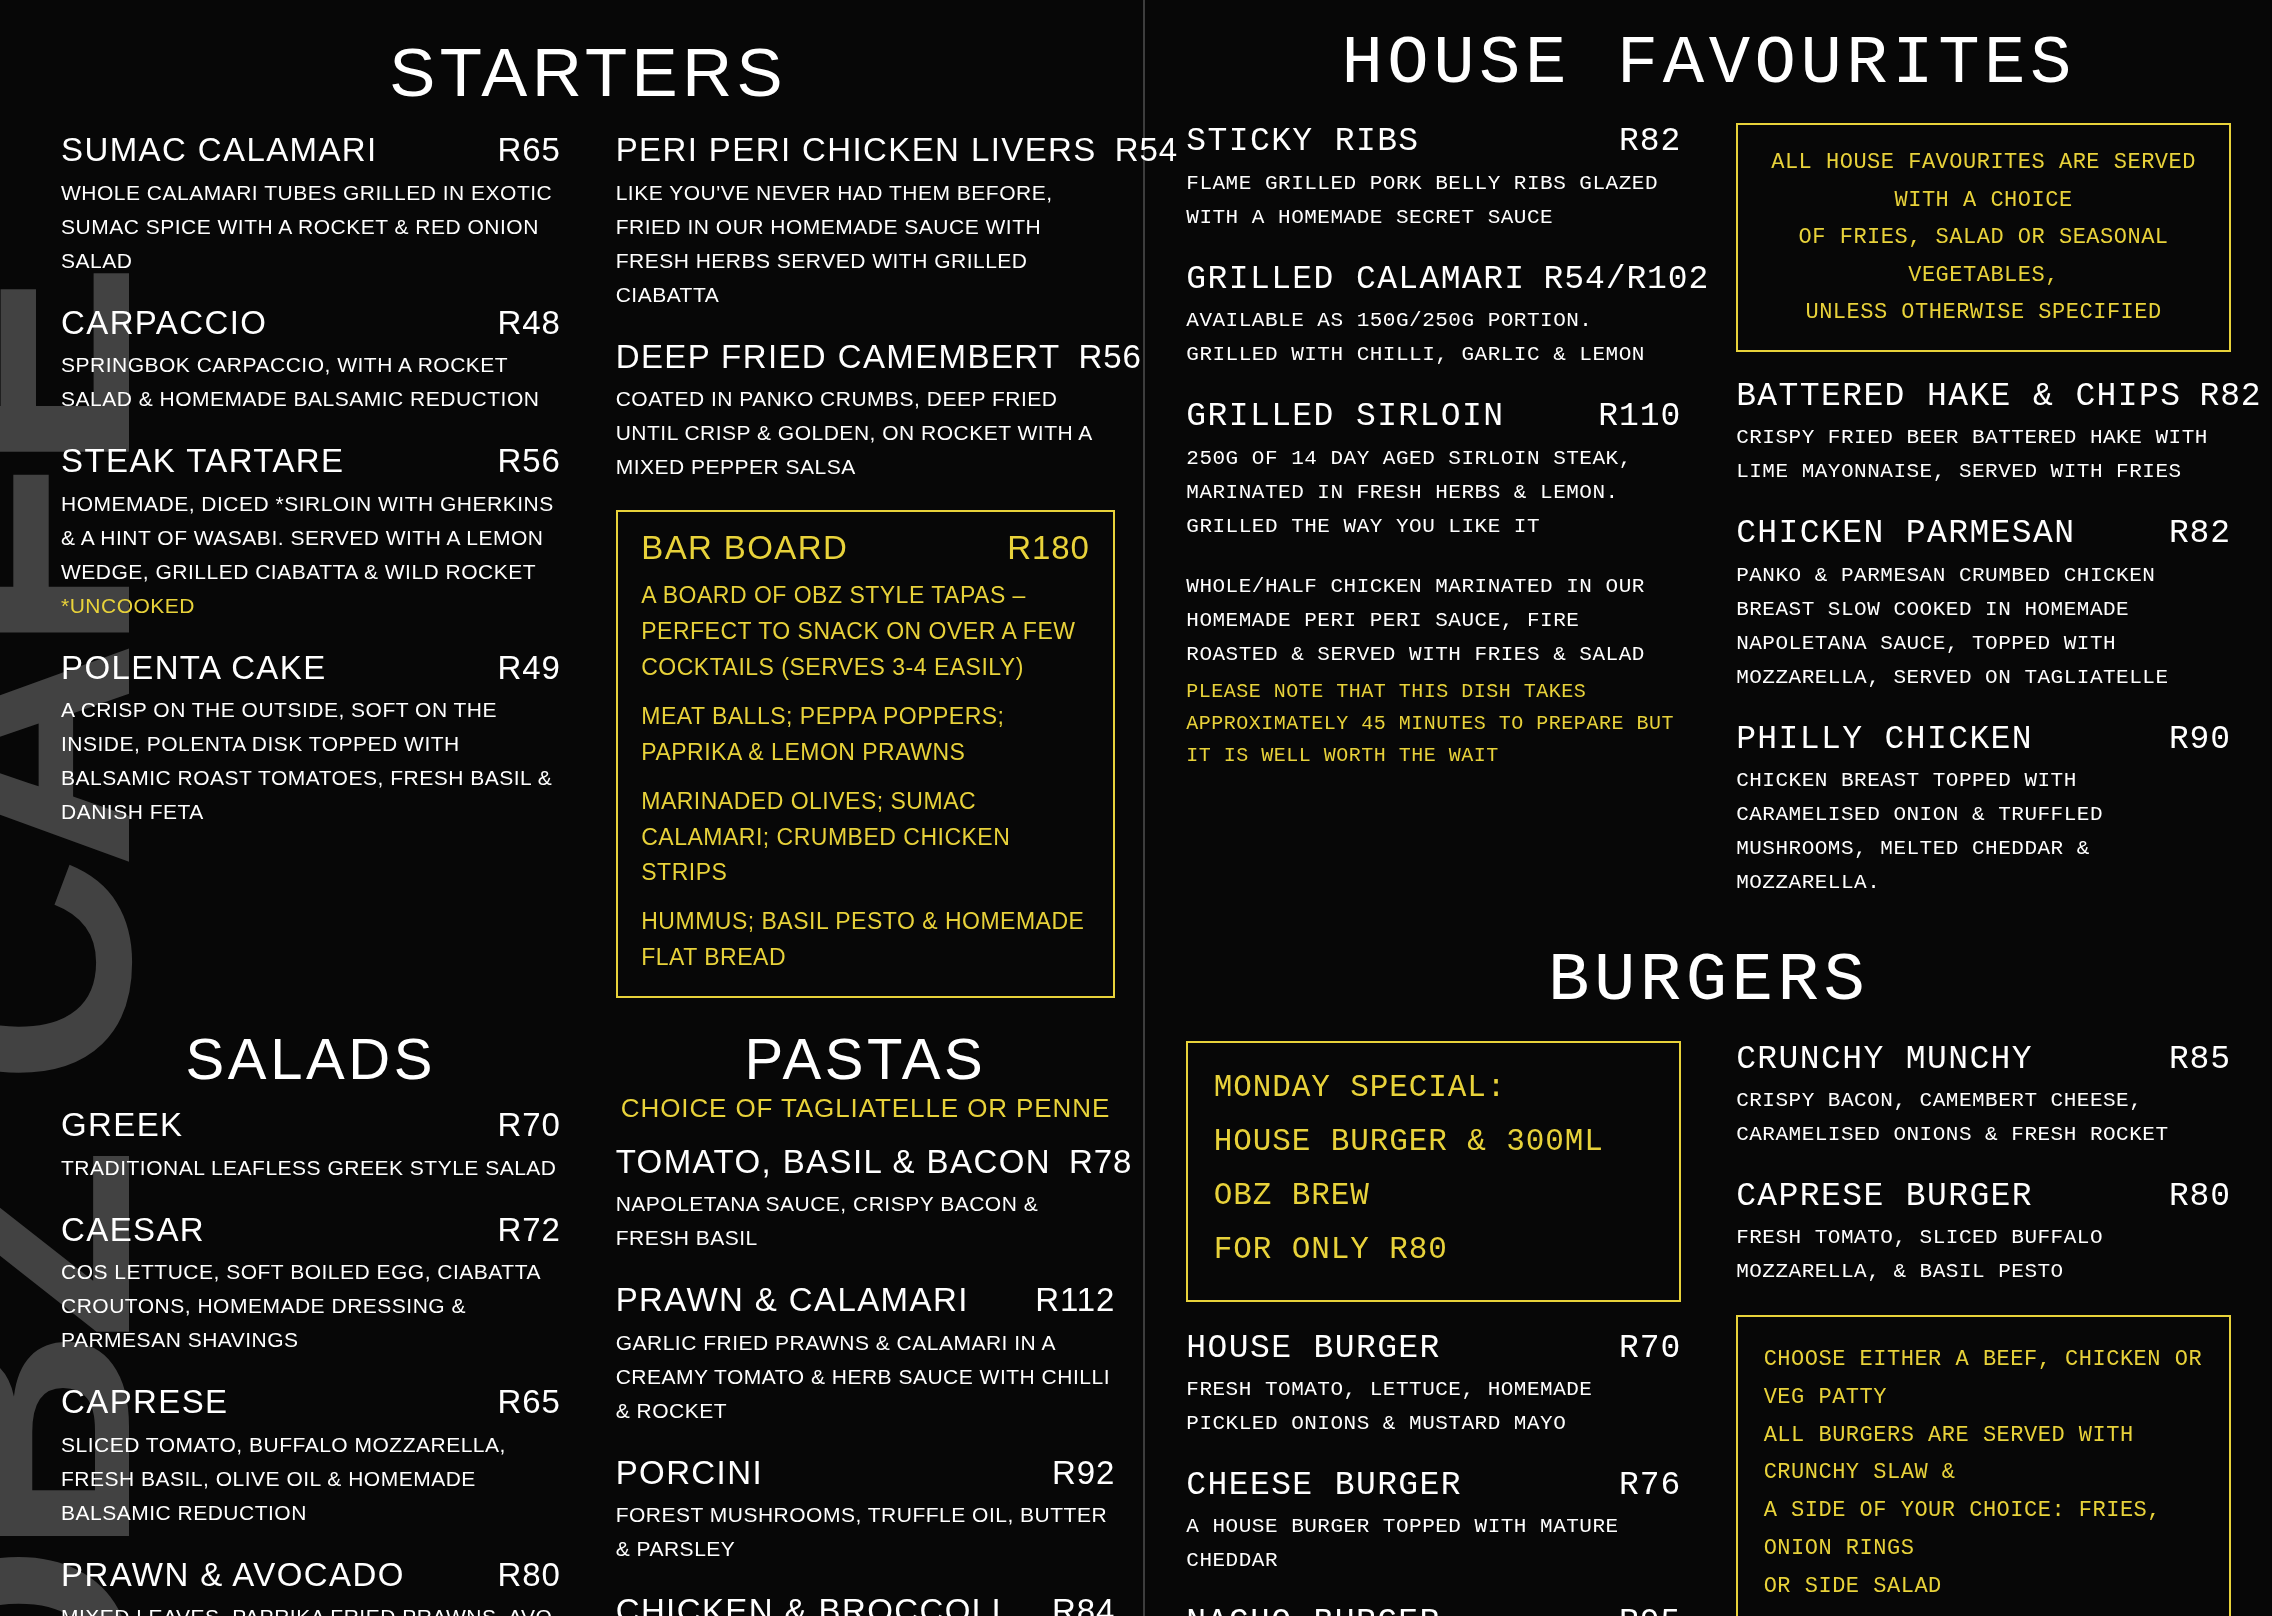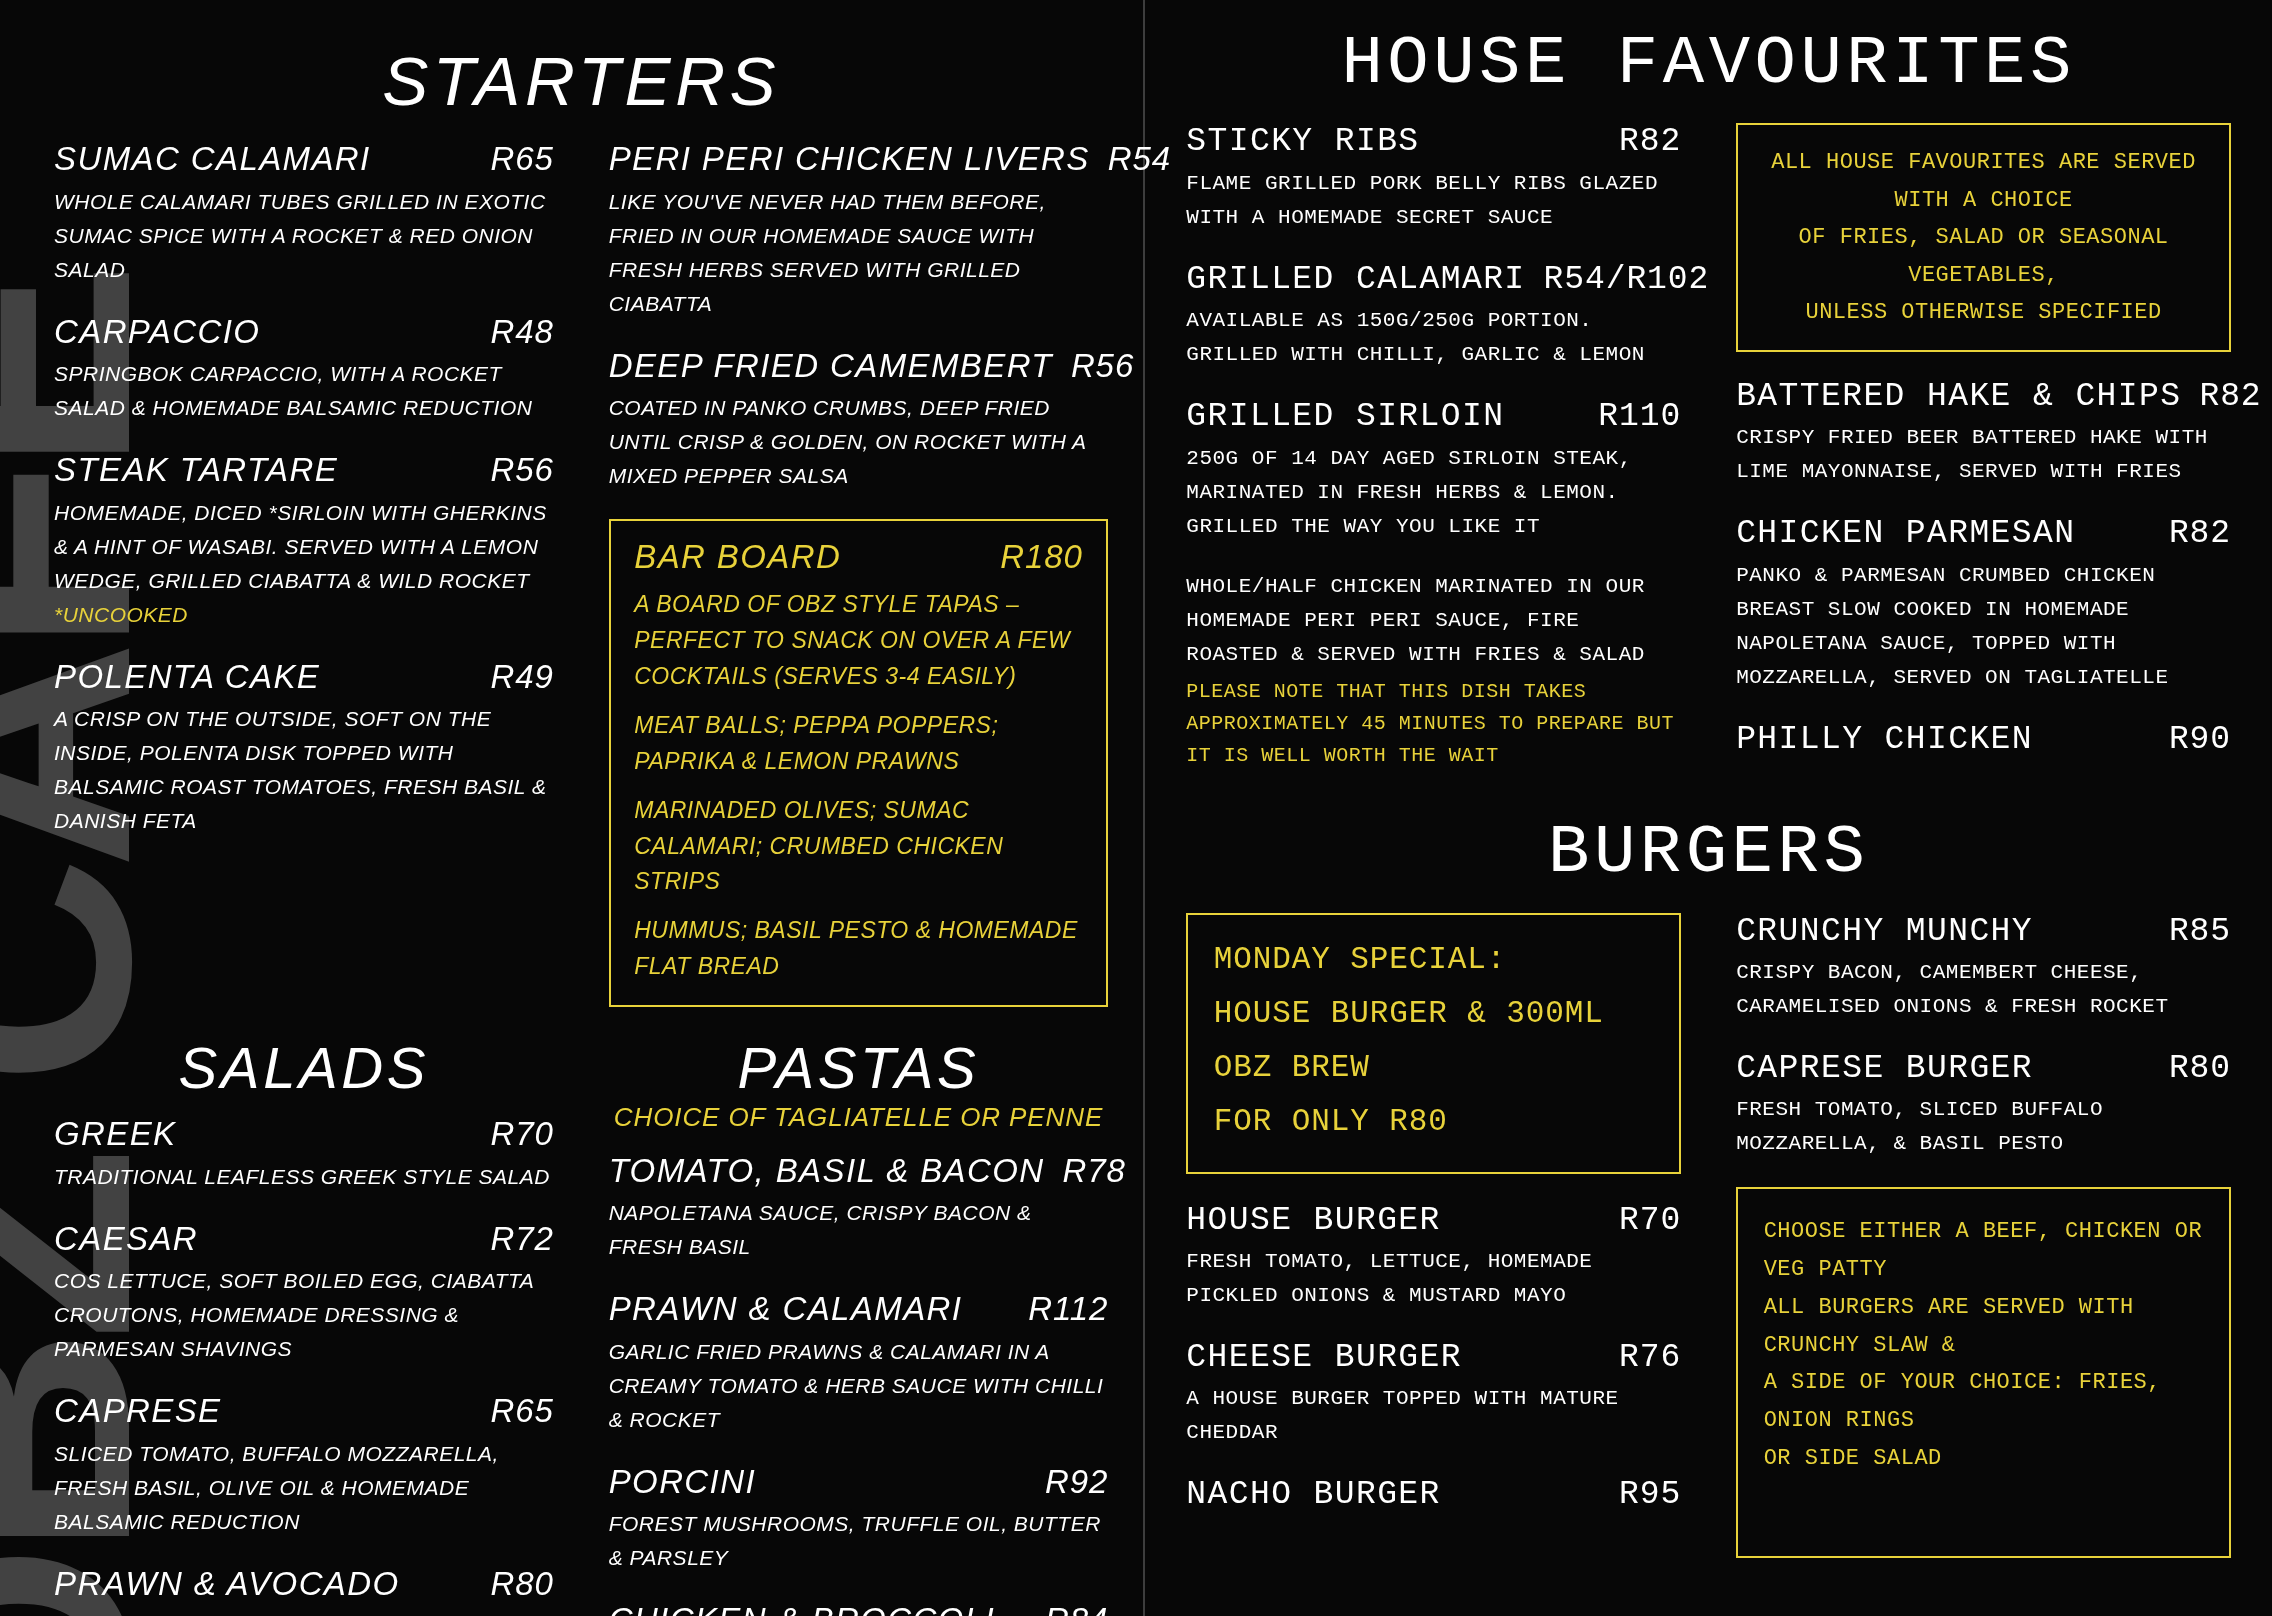"STARTERS" .page.left { font-style: italic -> none; left: 6px -> 13px; padding: 44px 41px 0 48px -> 35px 41px 0 48px }
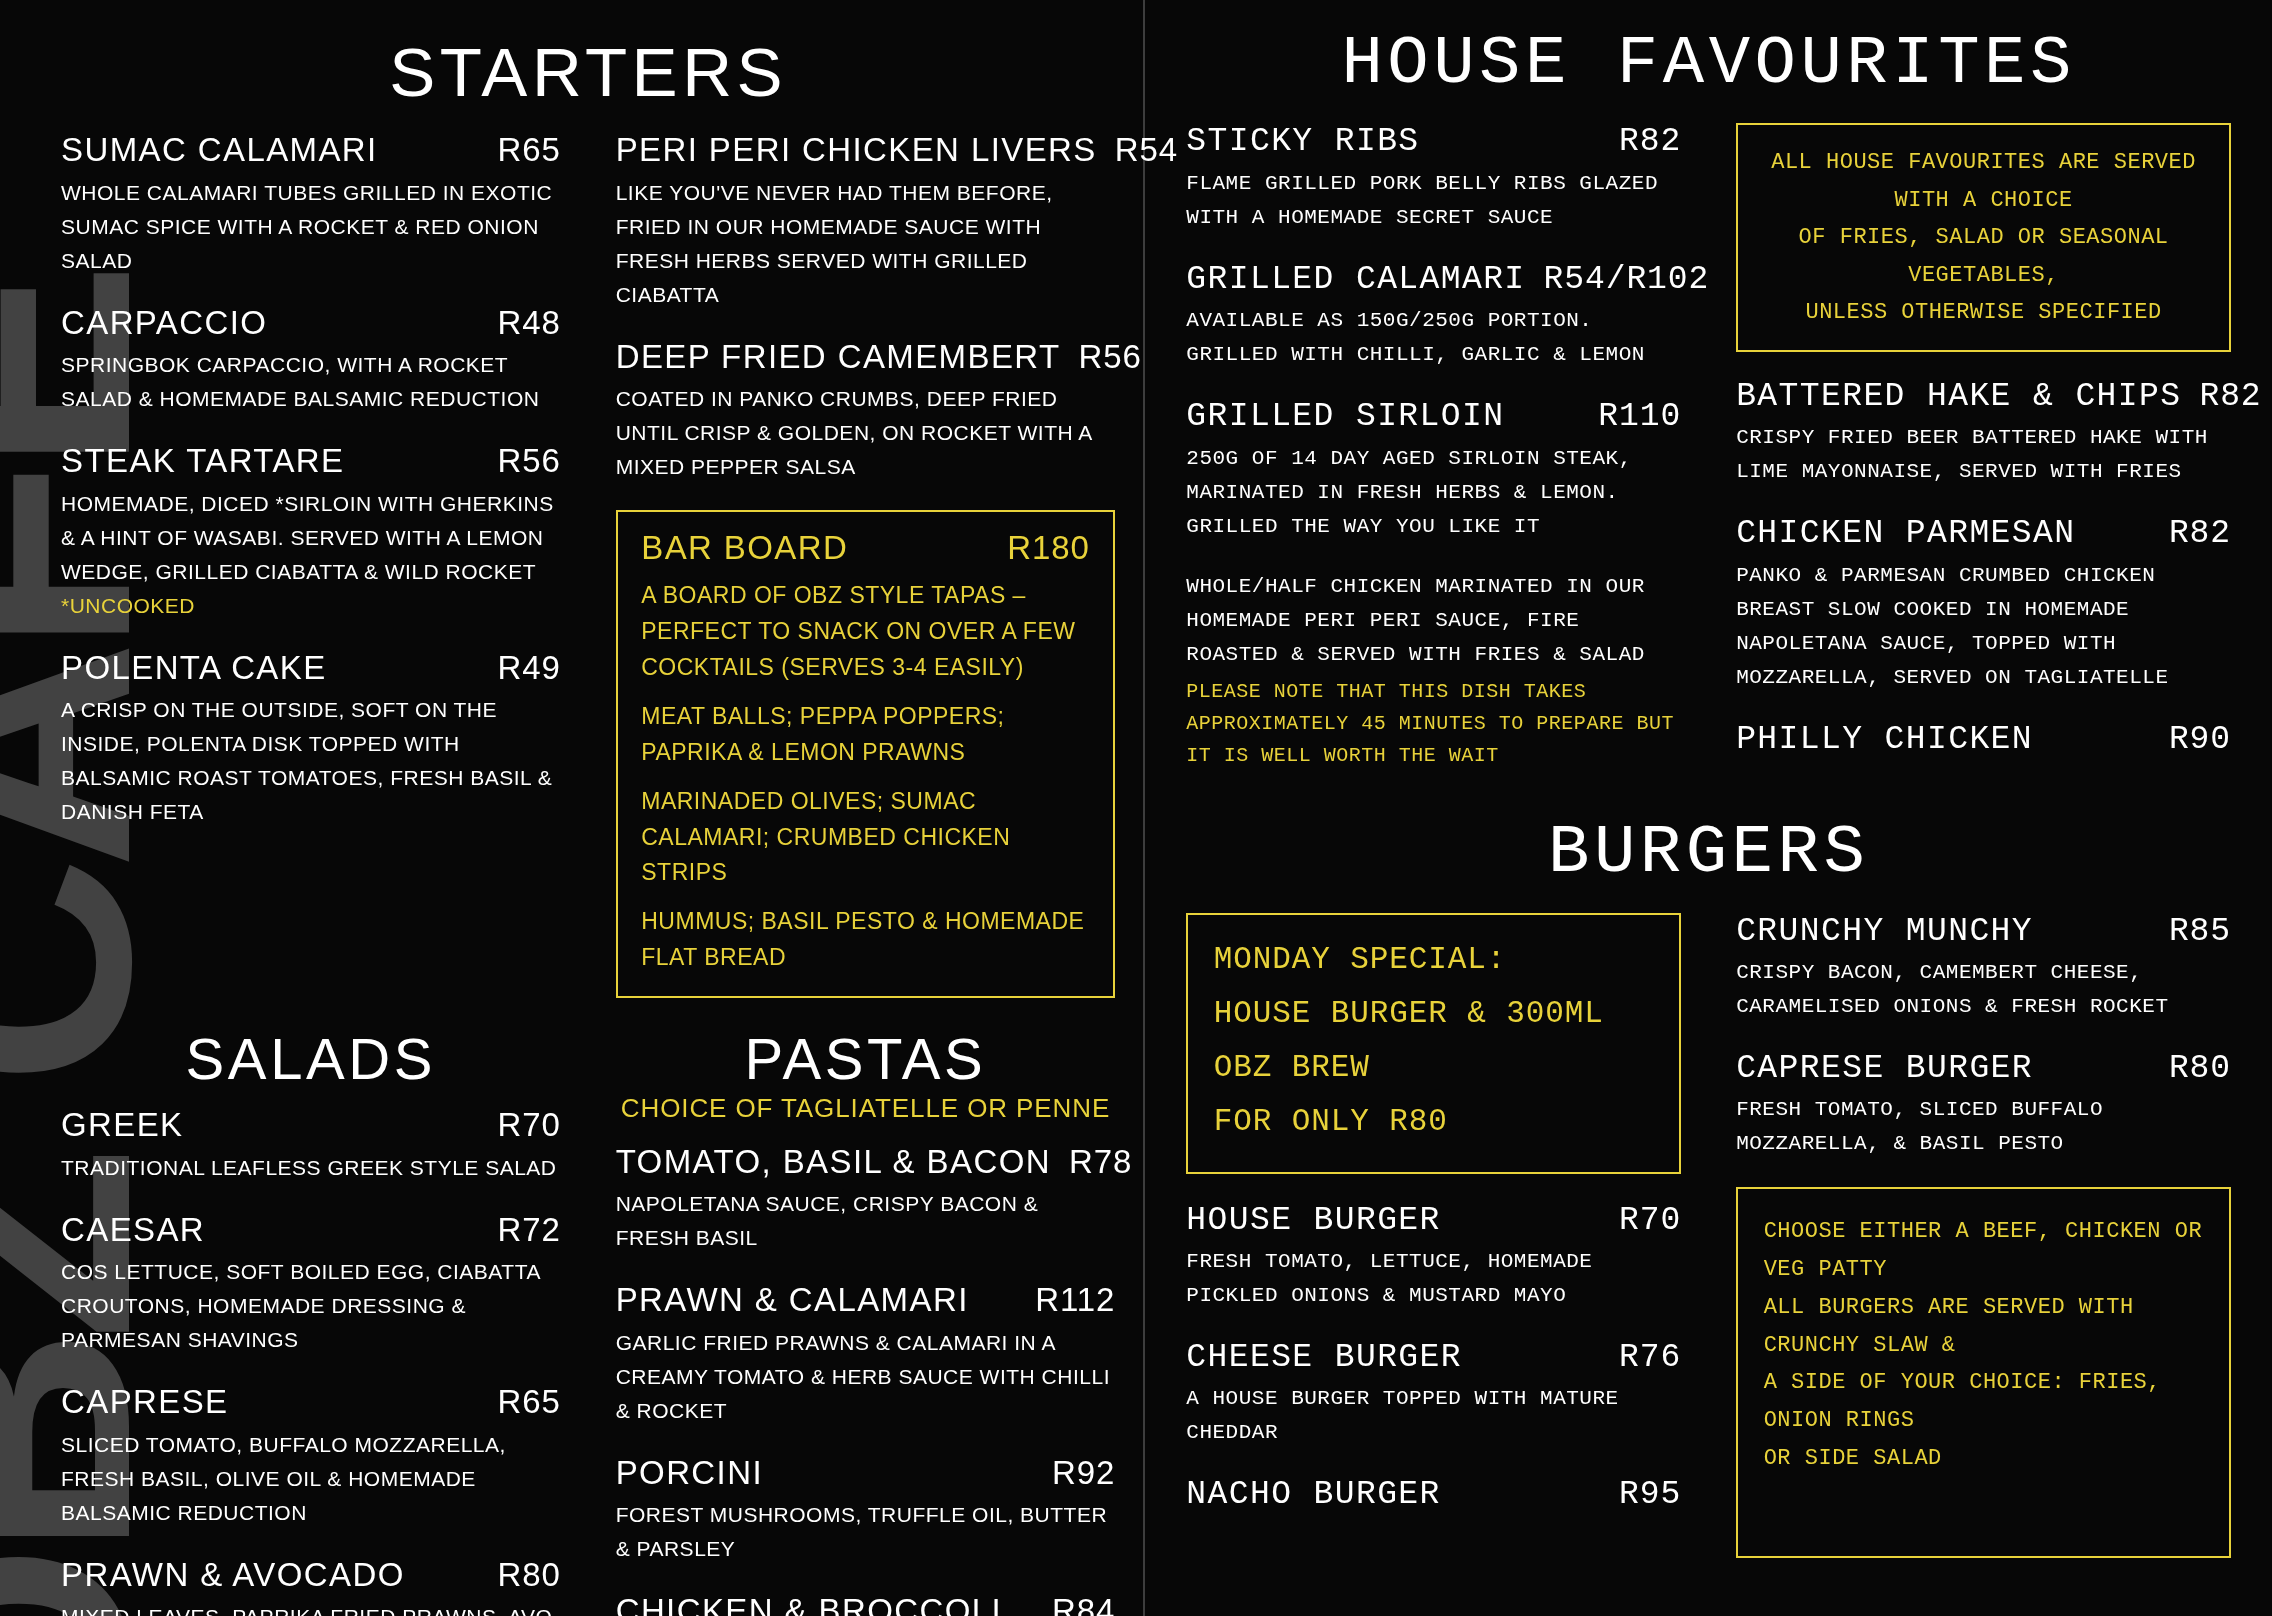"CHICKEN BREAST TOPPED WITH CARAMELISED" div.item-desc { html: none -> <div>CHICKEN BREAST TOPPED WITH CARAMELISED ONION &amp; TRUFFLED MUSHROOMS, MELTED CHEDDAR &amp; MOZZARELLA.</div> }
